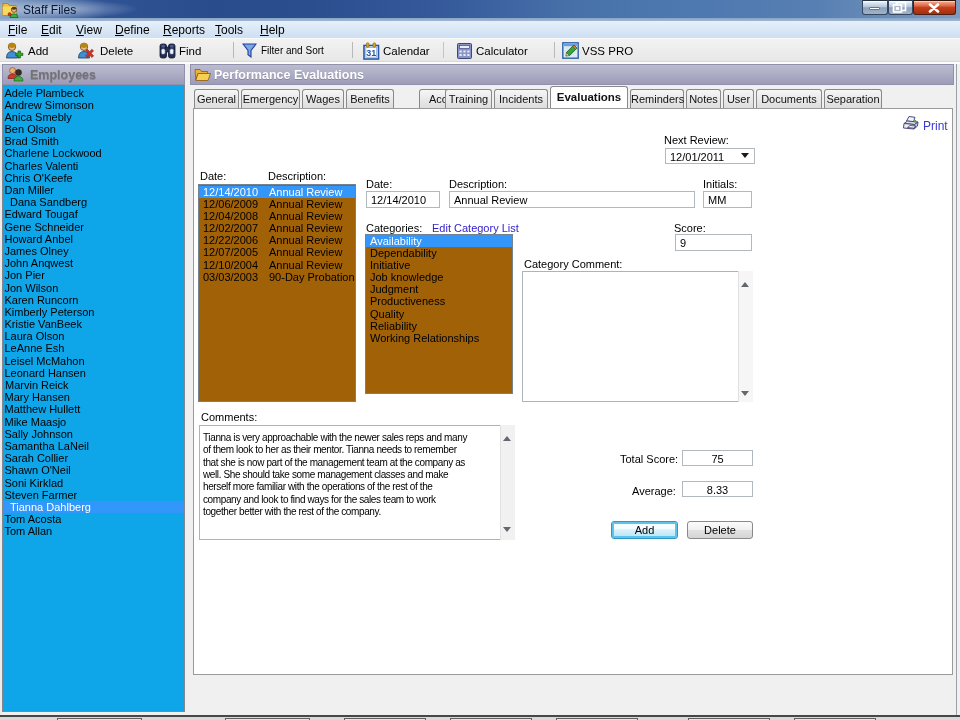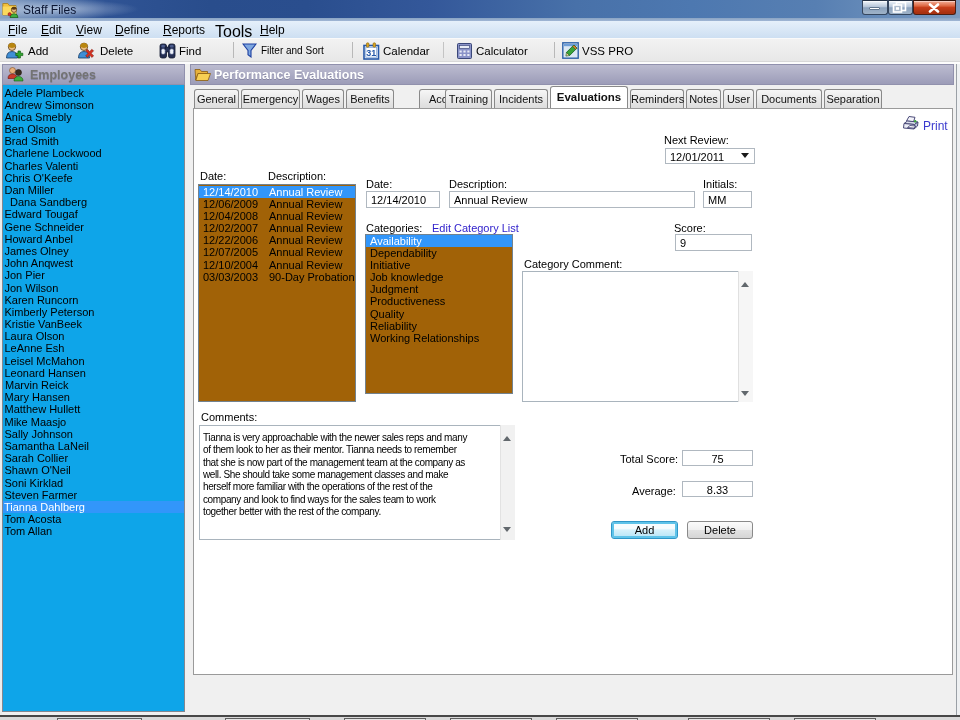"Tools" div.a { font-size: 16px -> 12px }
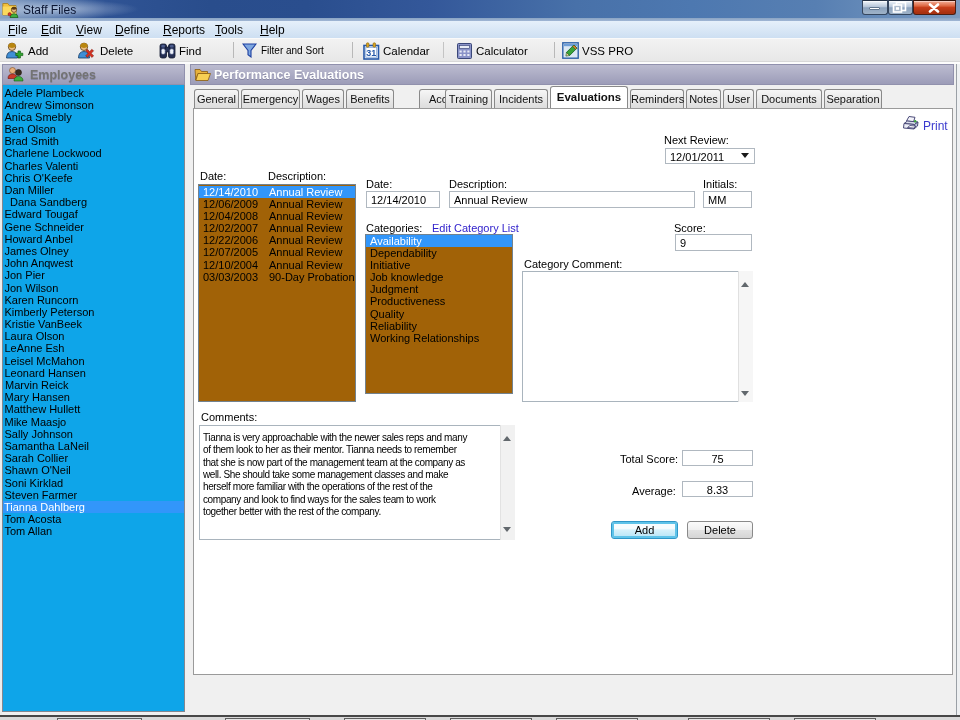"Tianna Dahlberg" div.row { padding-left: 1px -> 7px }
